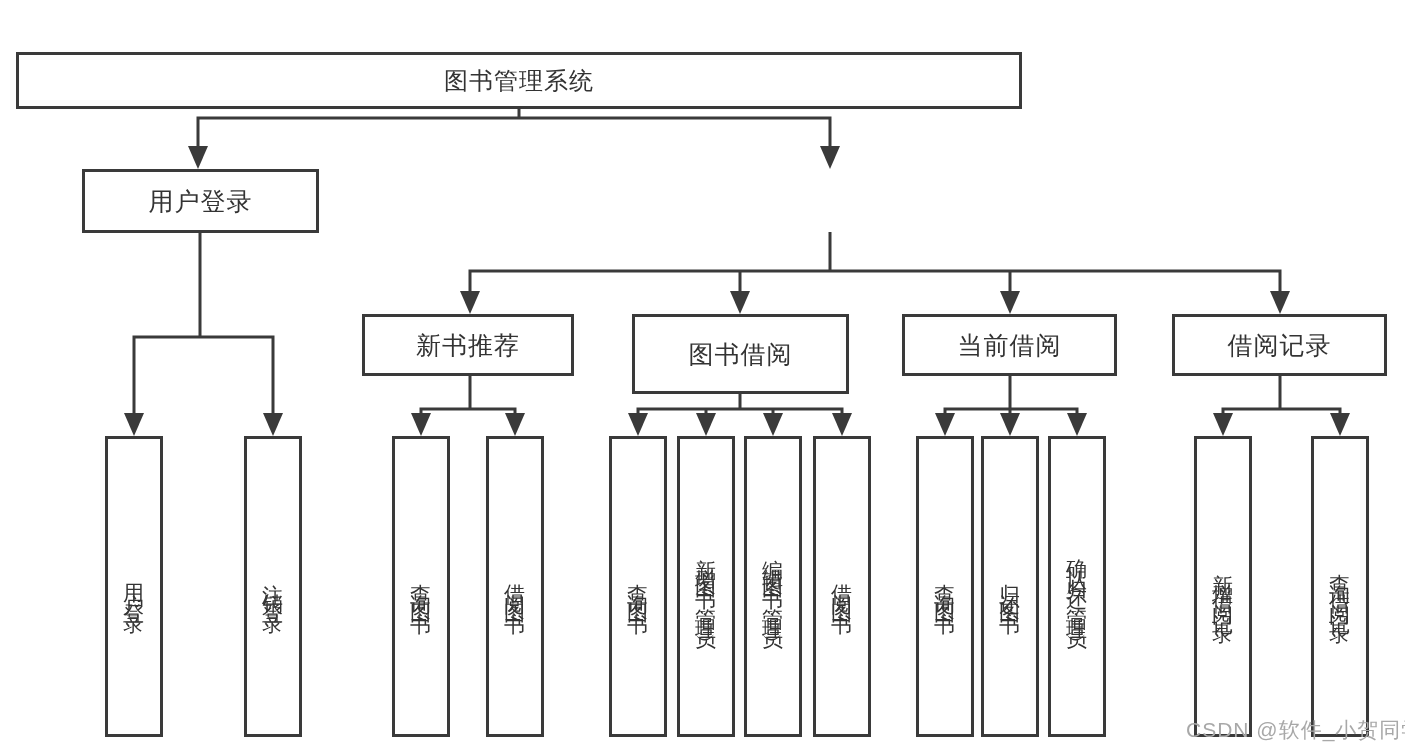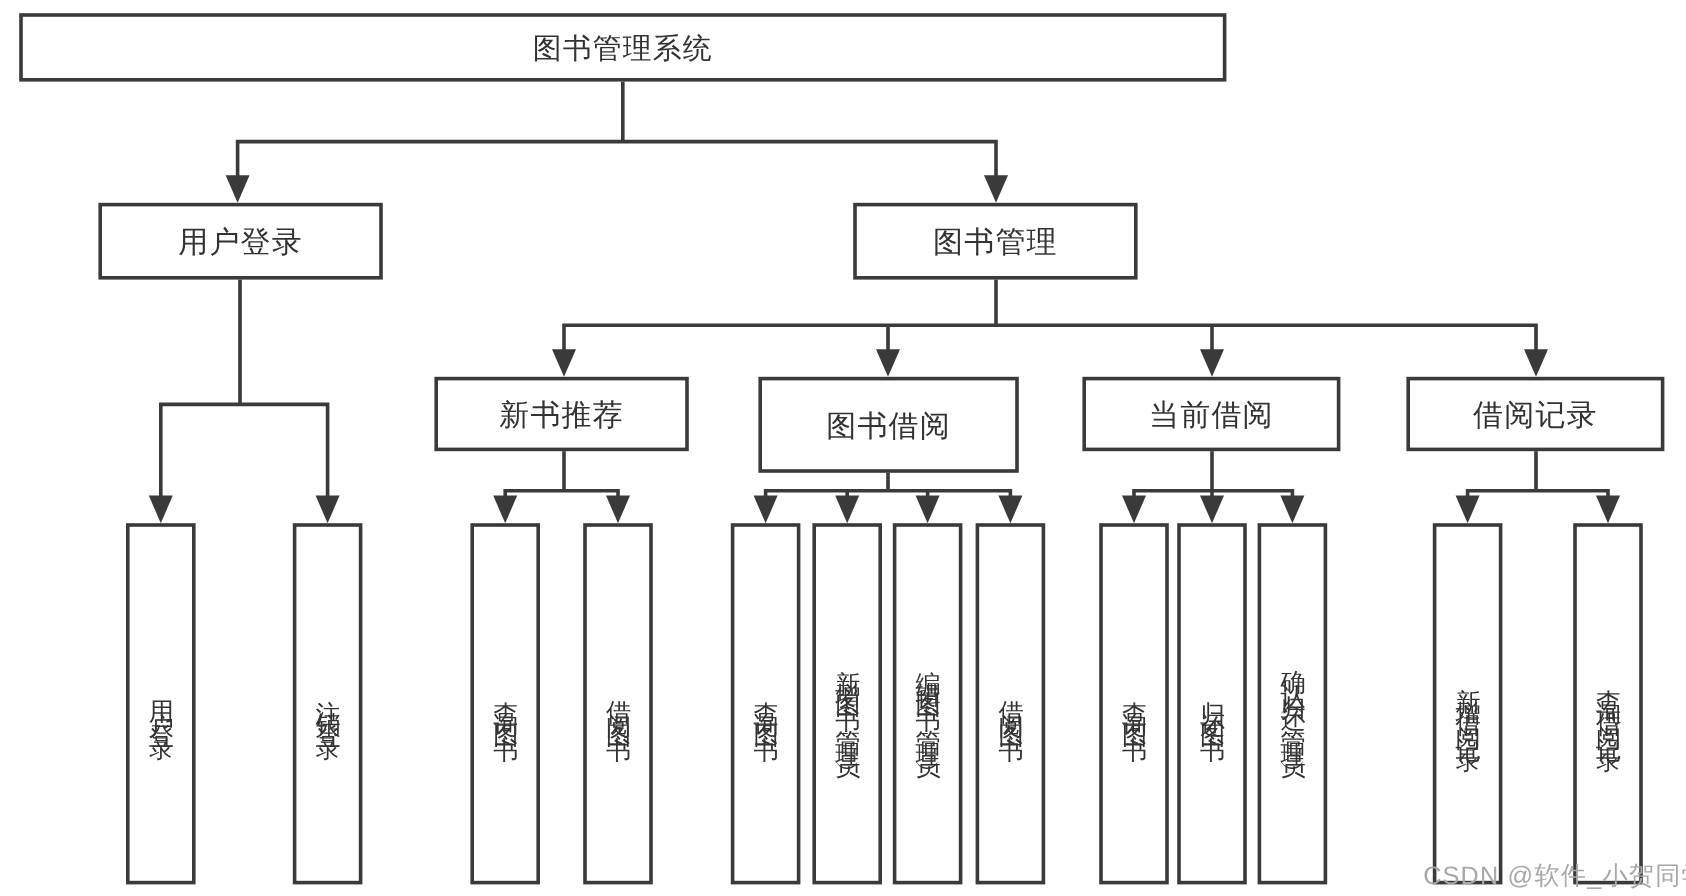"图书管理系统" .root { margin-top: none -> 41px }
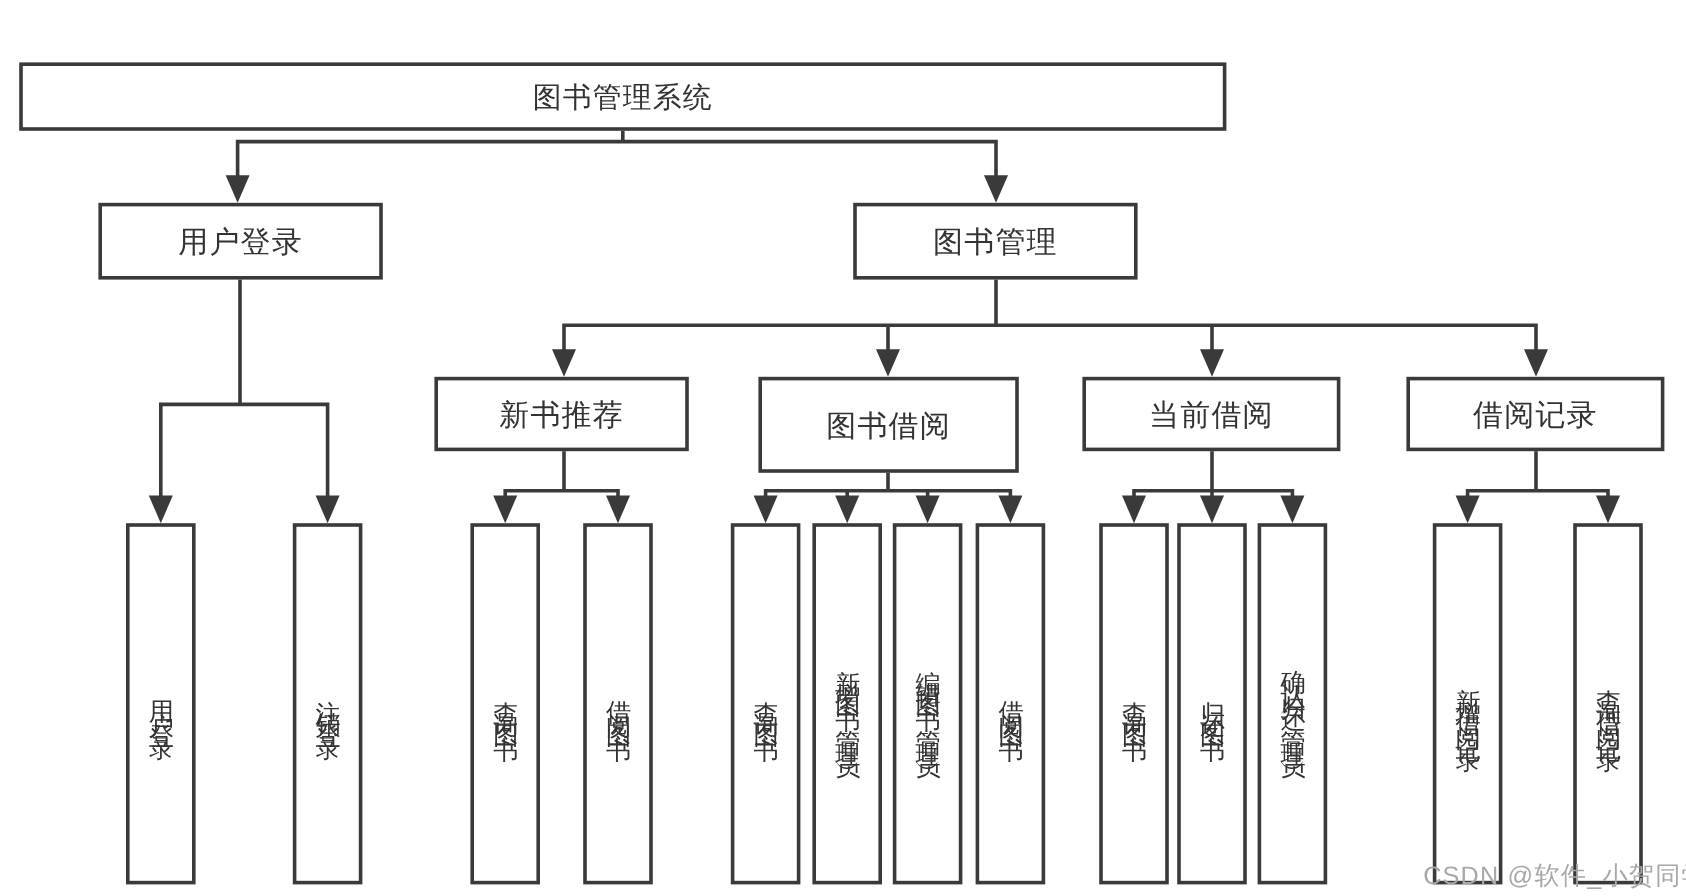"图书管理" div.box { html: <div>图书管理</div> -> none }
